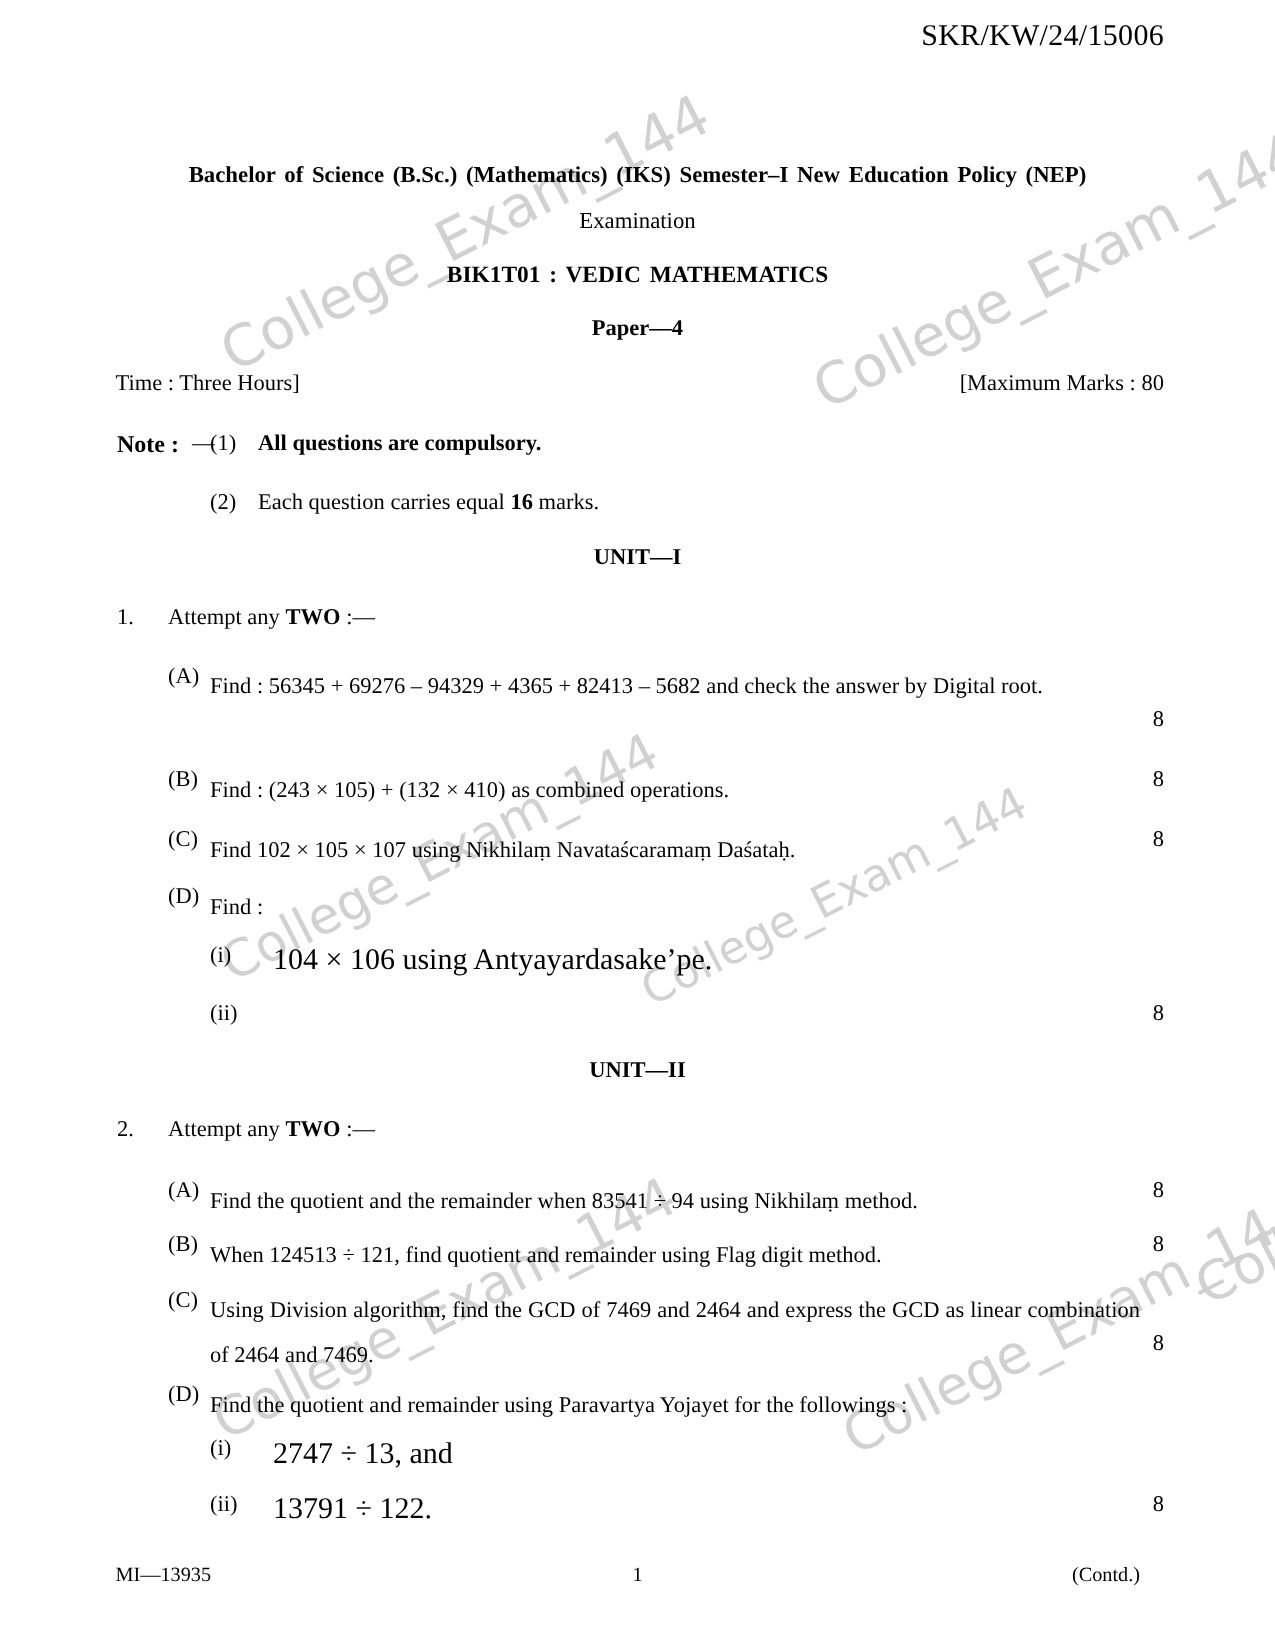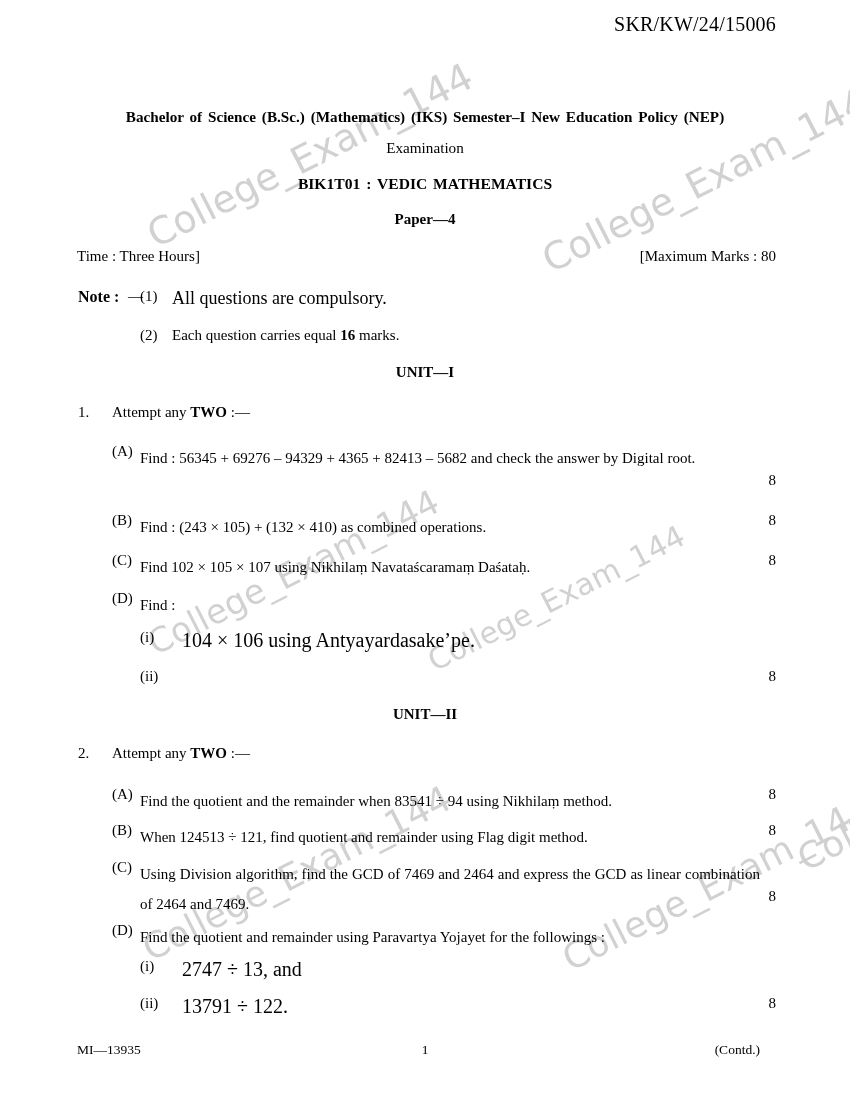"All questions are compulsory." #note-1-text { font-size: 18px -> 15px; font-weight: none -> bold }
